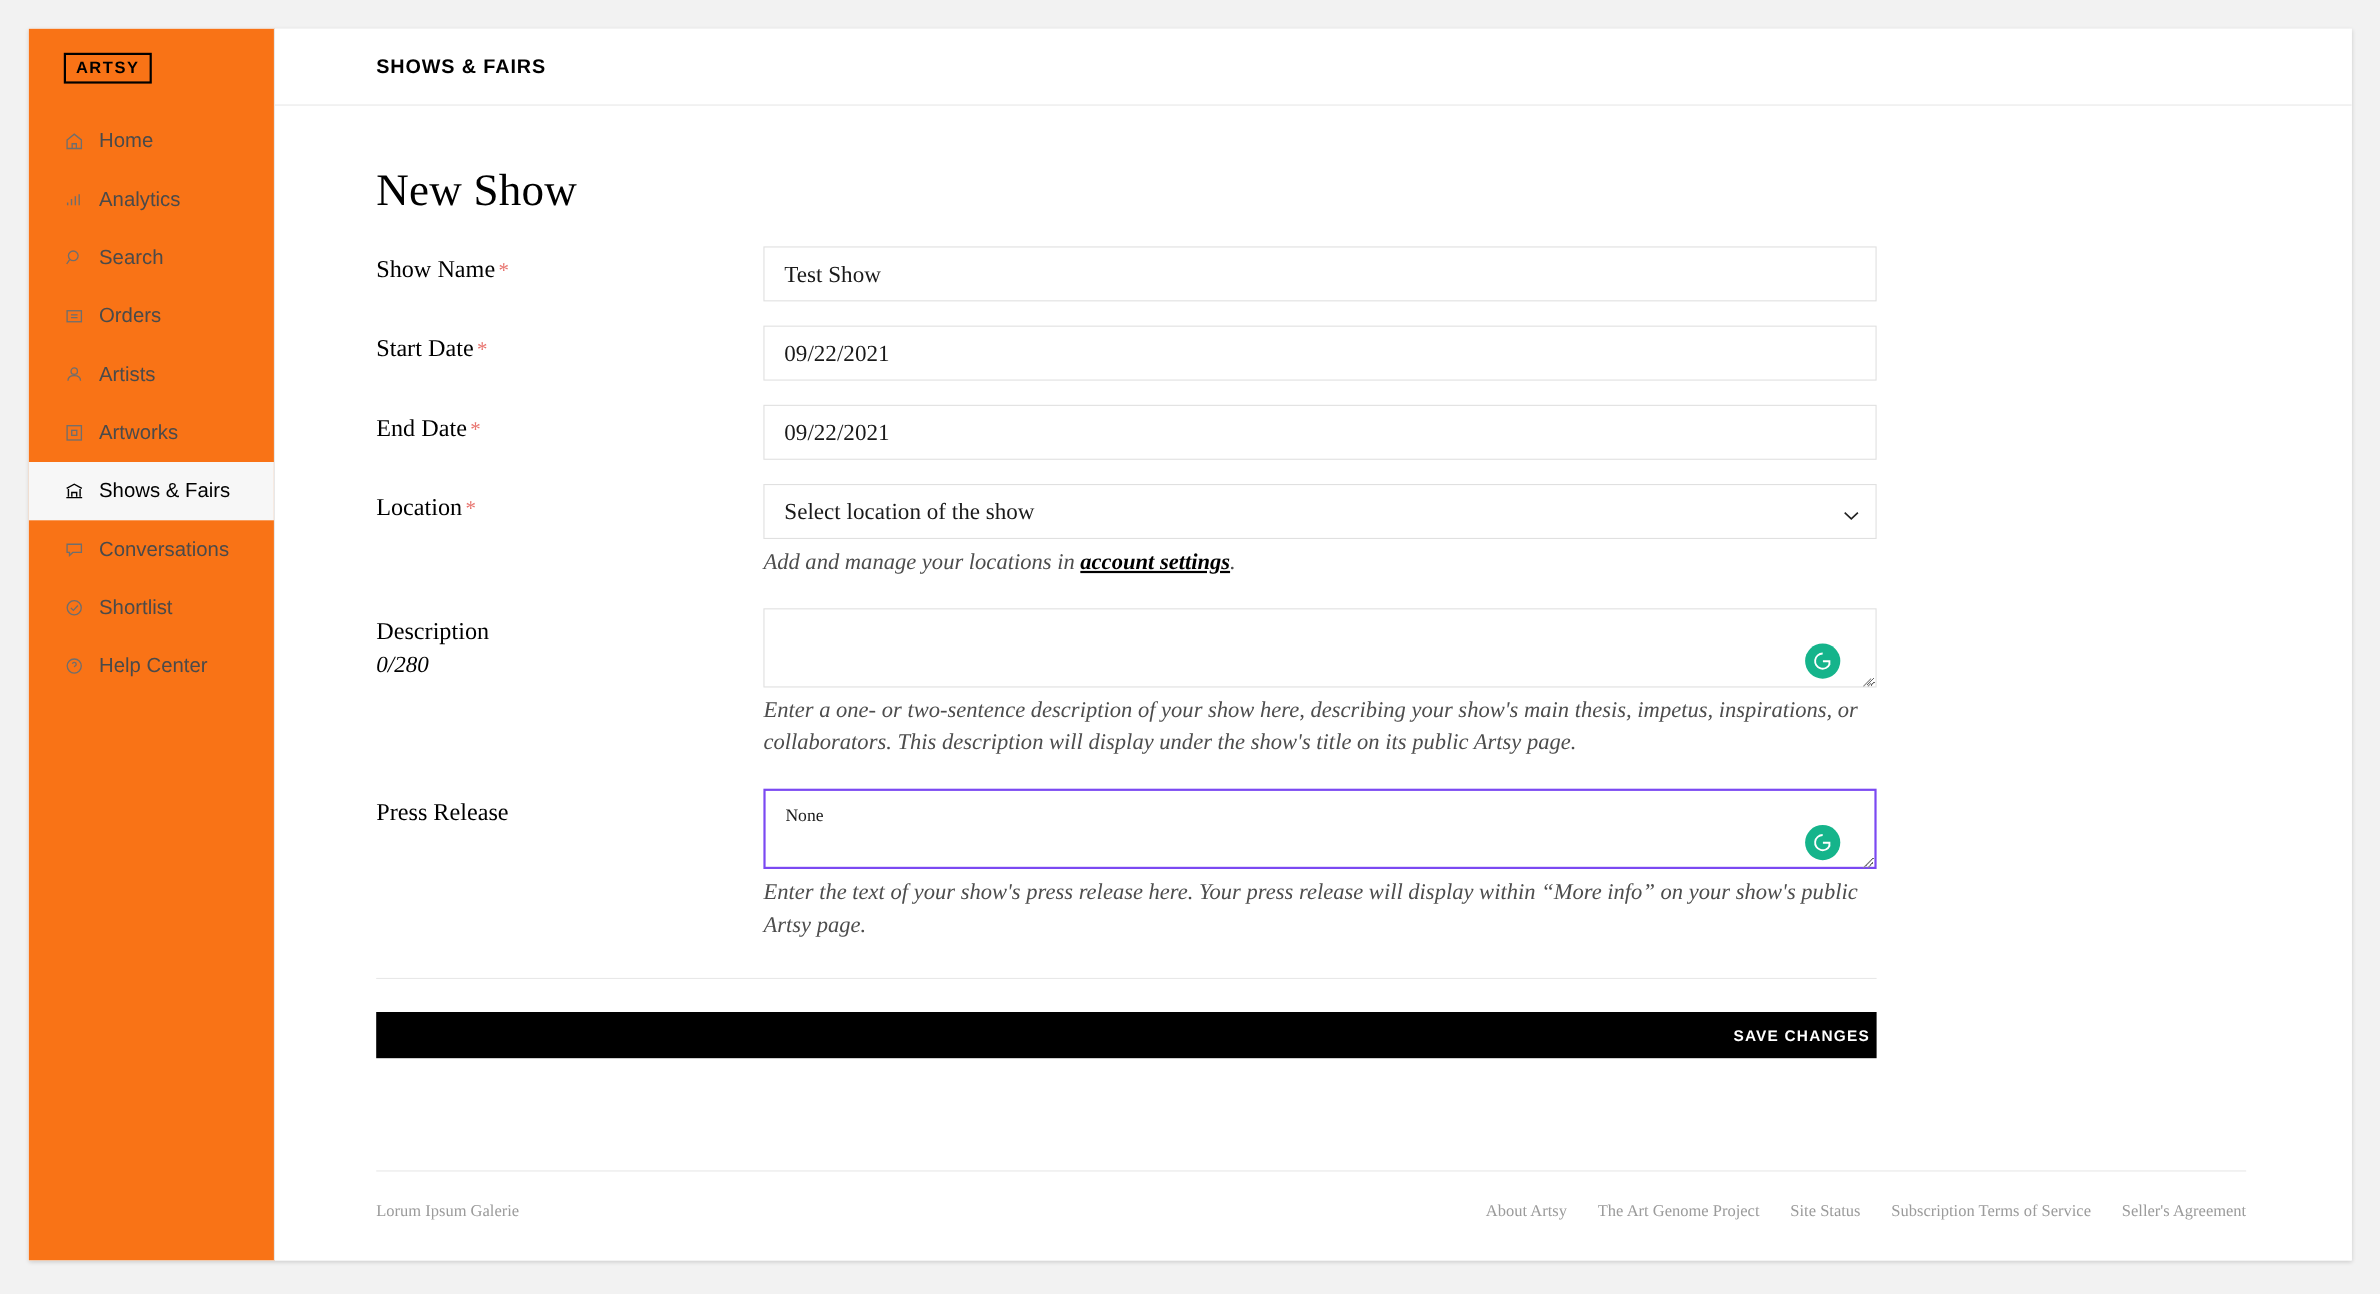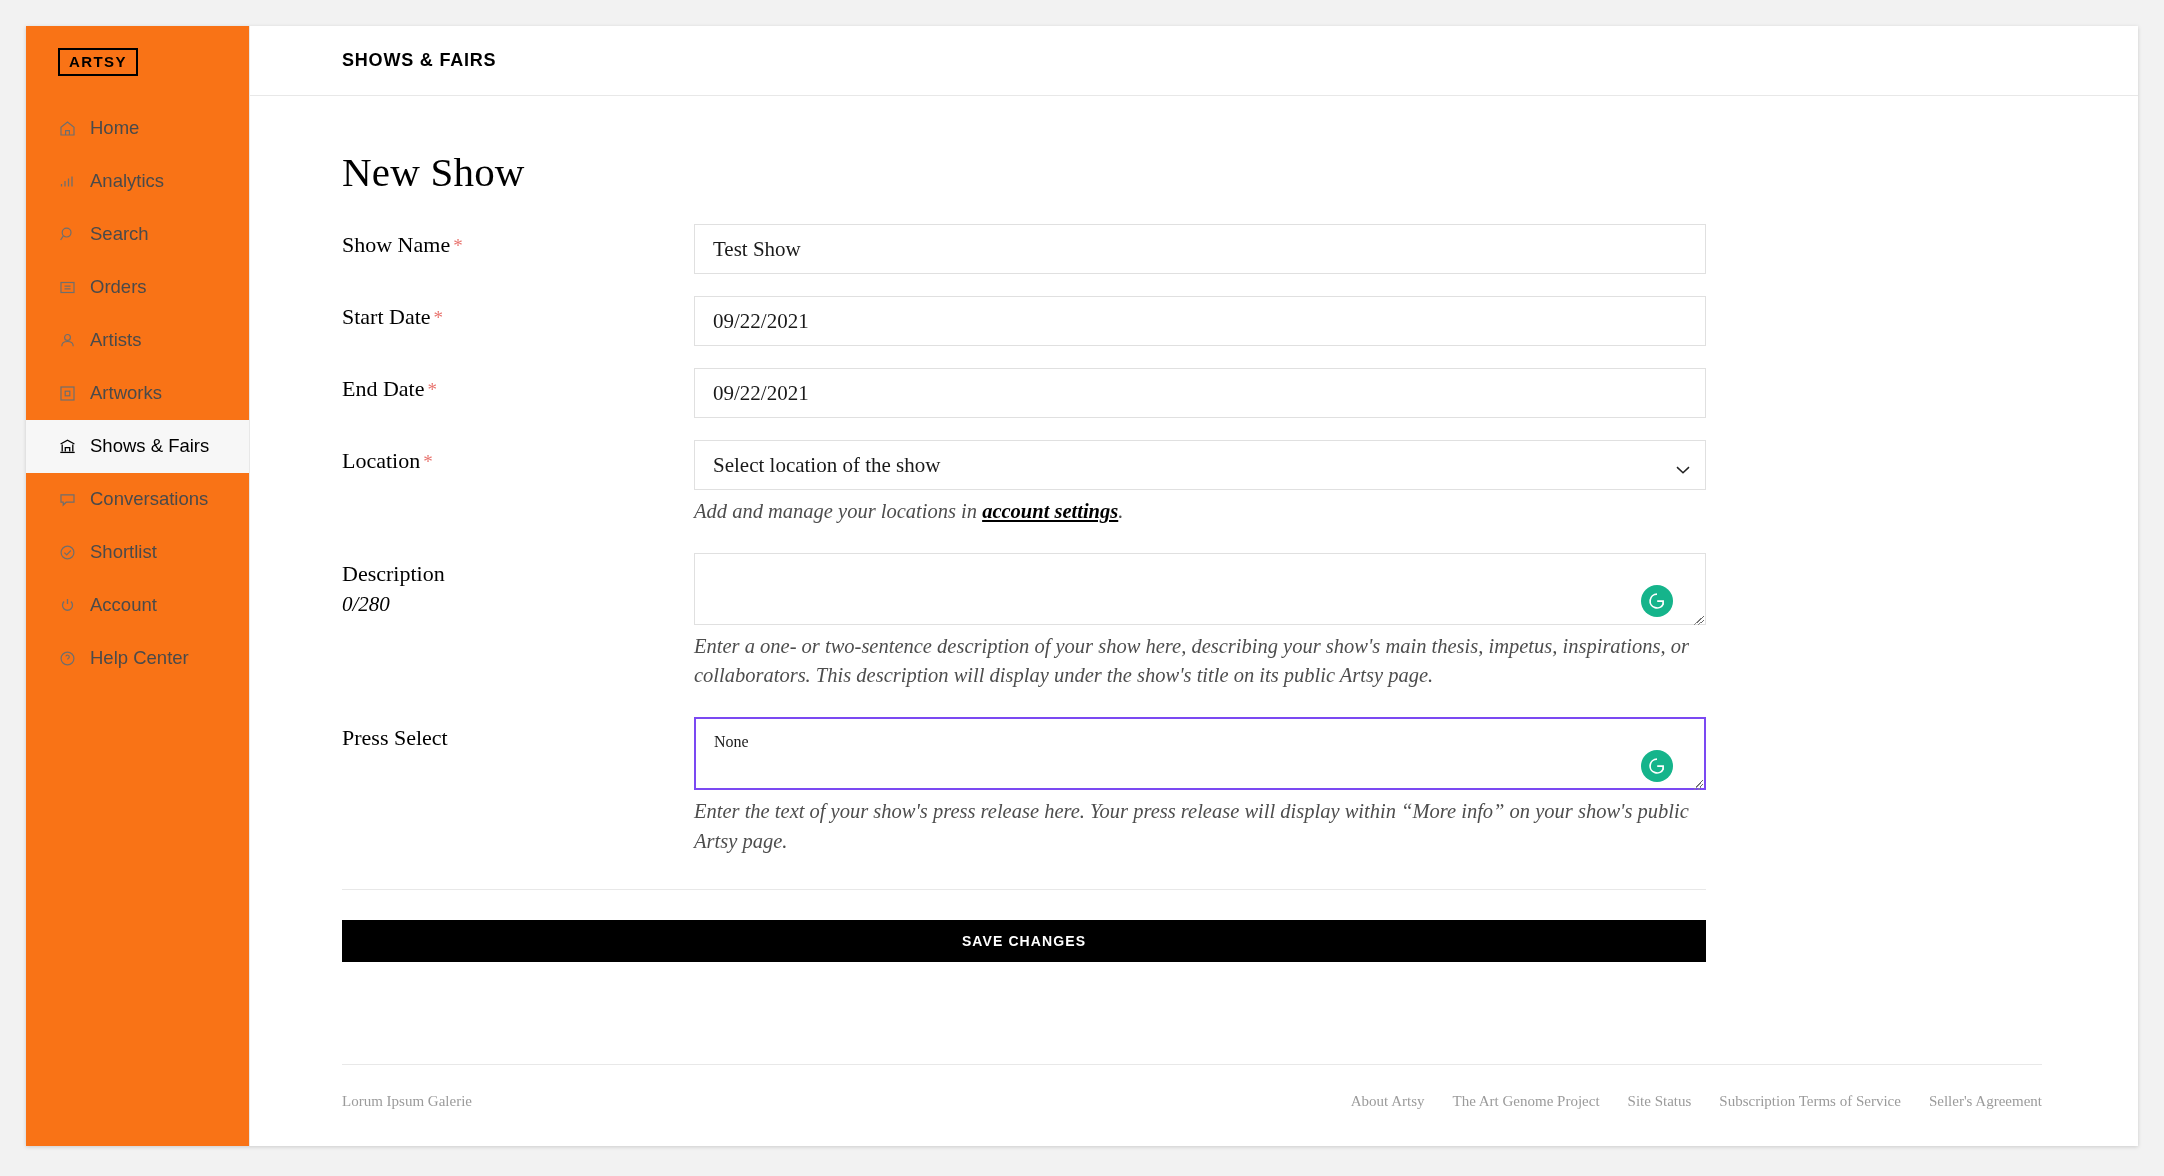"Account" div.nav-item { html: <div> <span> <svg> <path></path> <path></path> </svg> </span> <span>Account</span> </div> -> none }
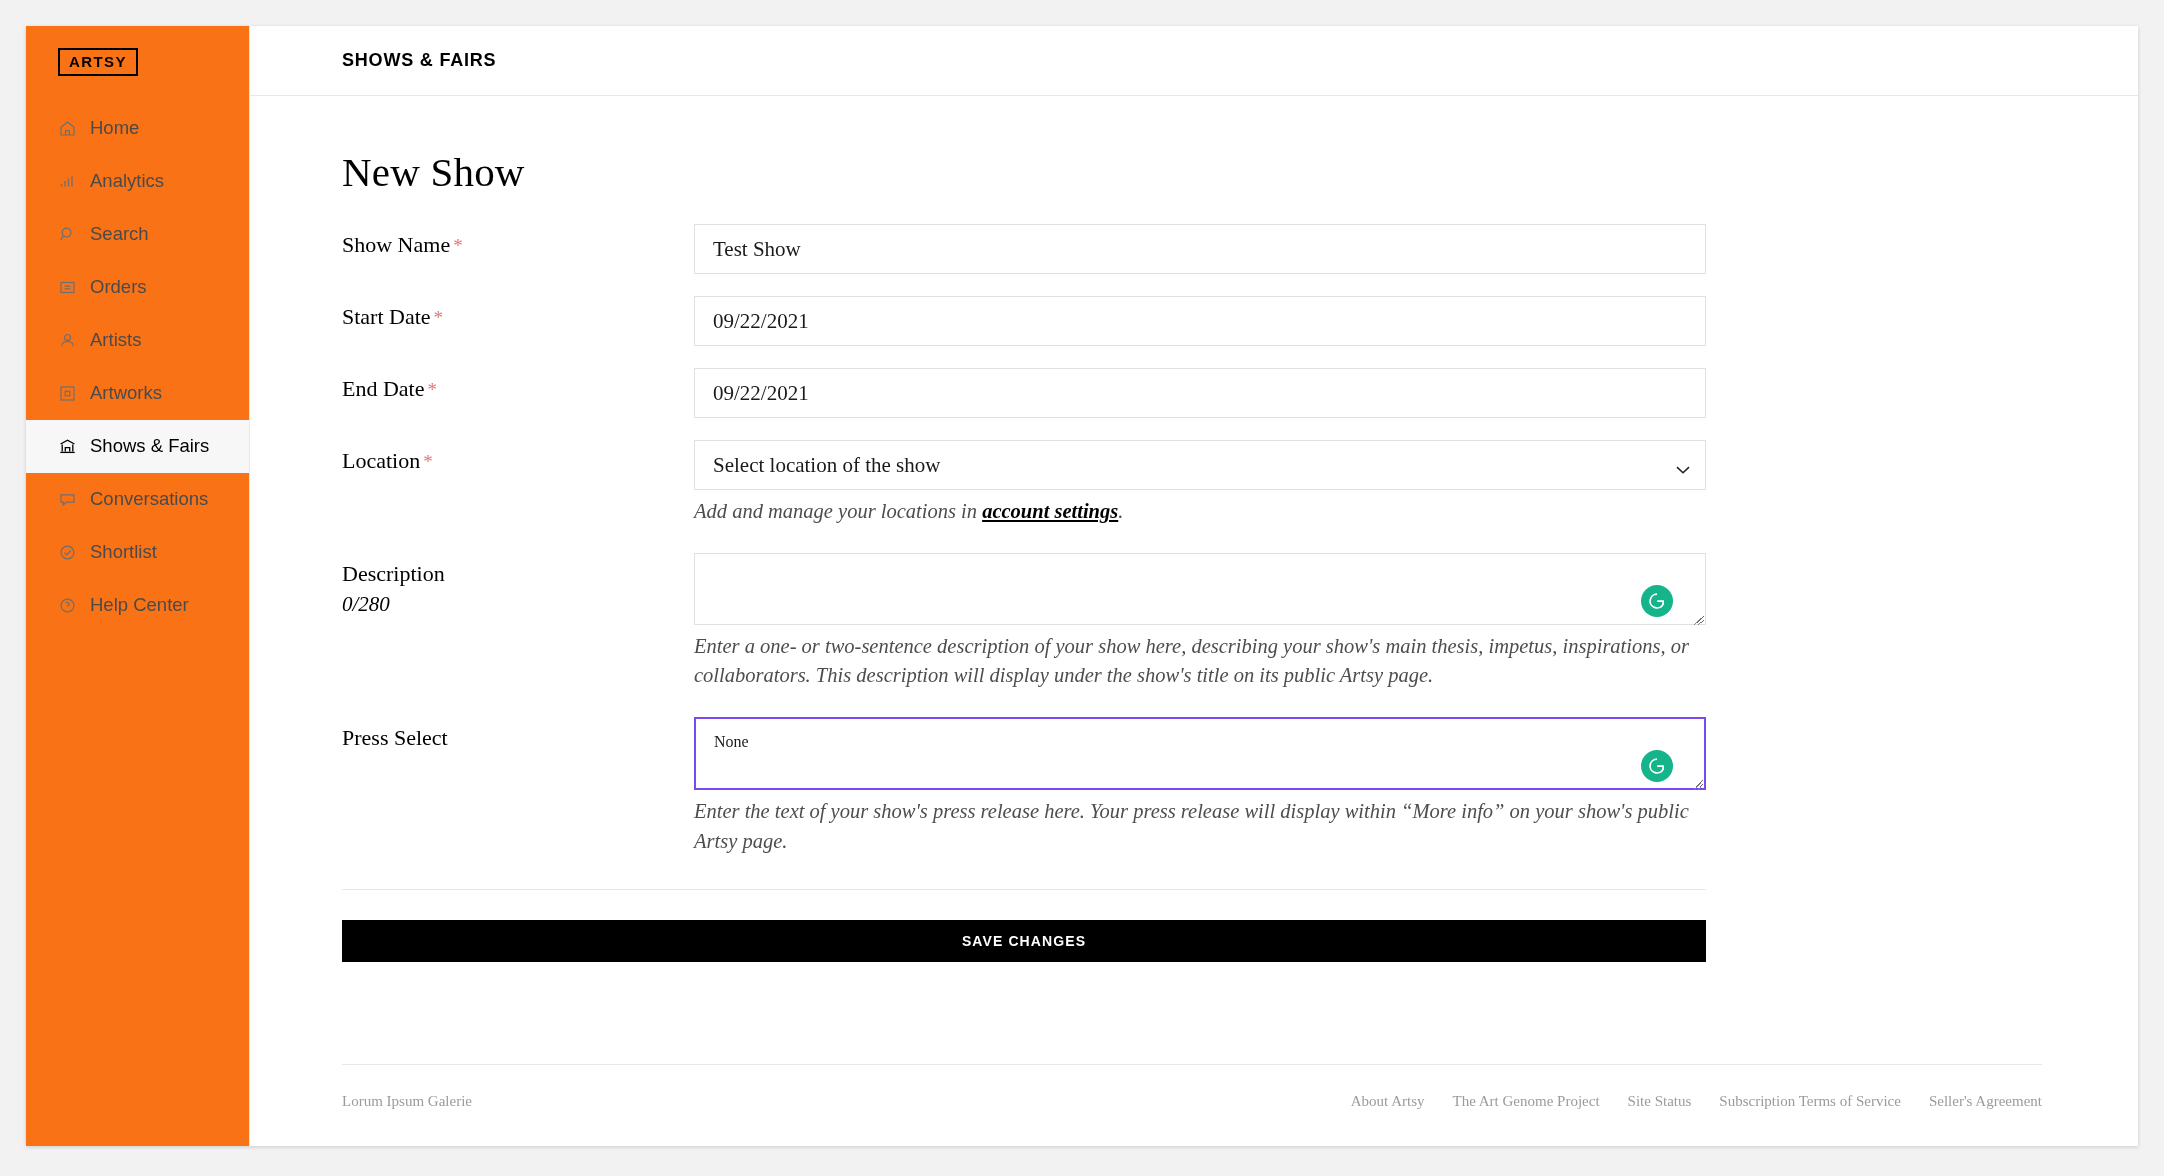"Press Select" span { text: Select -> Release }
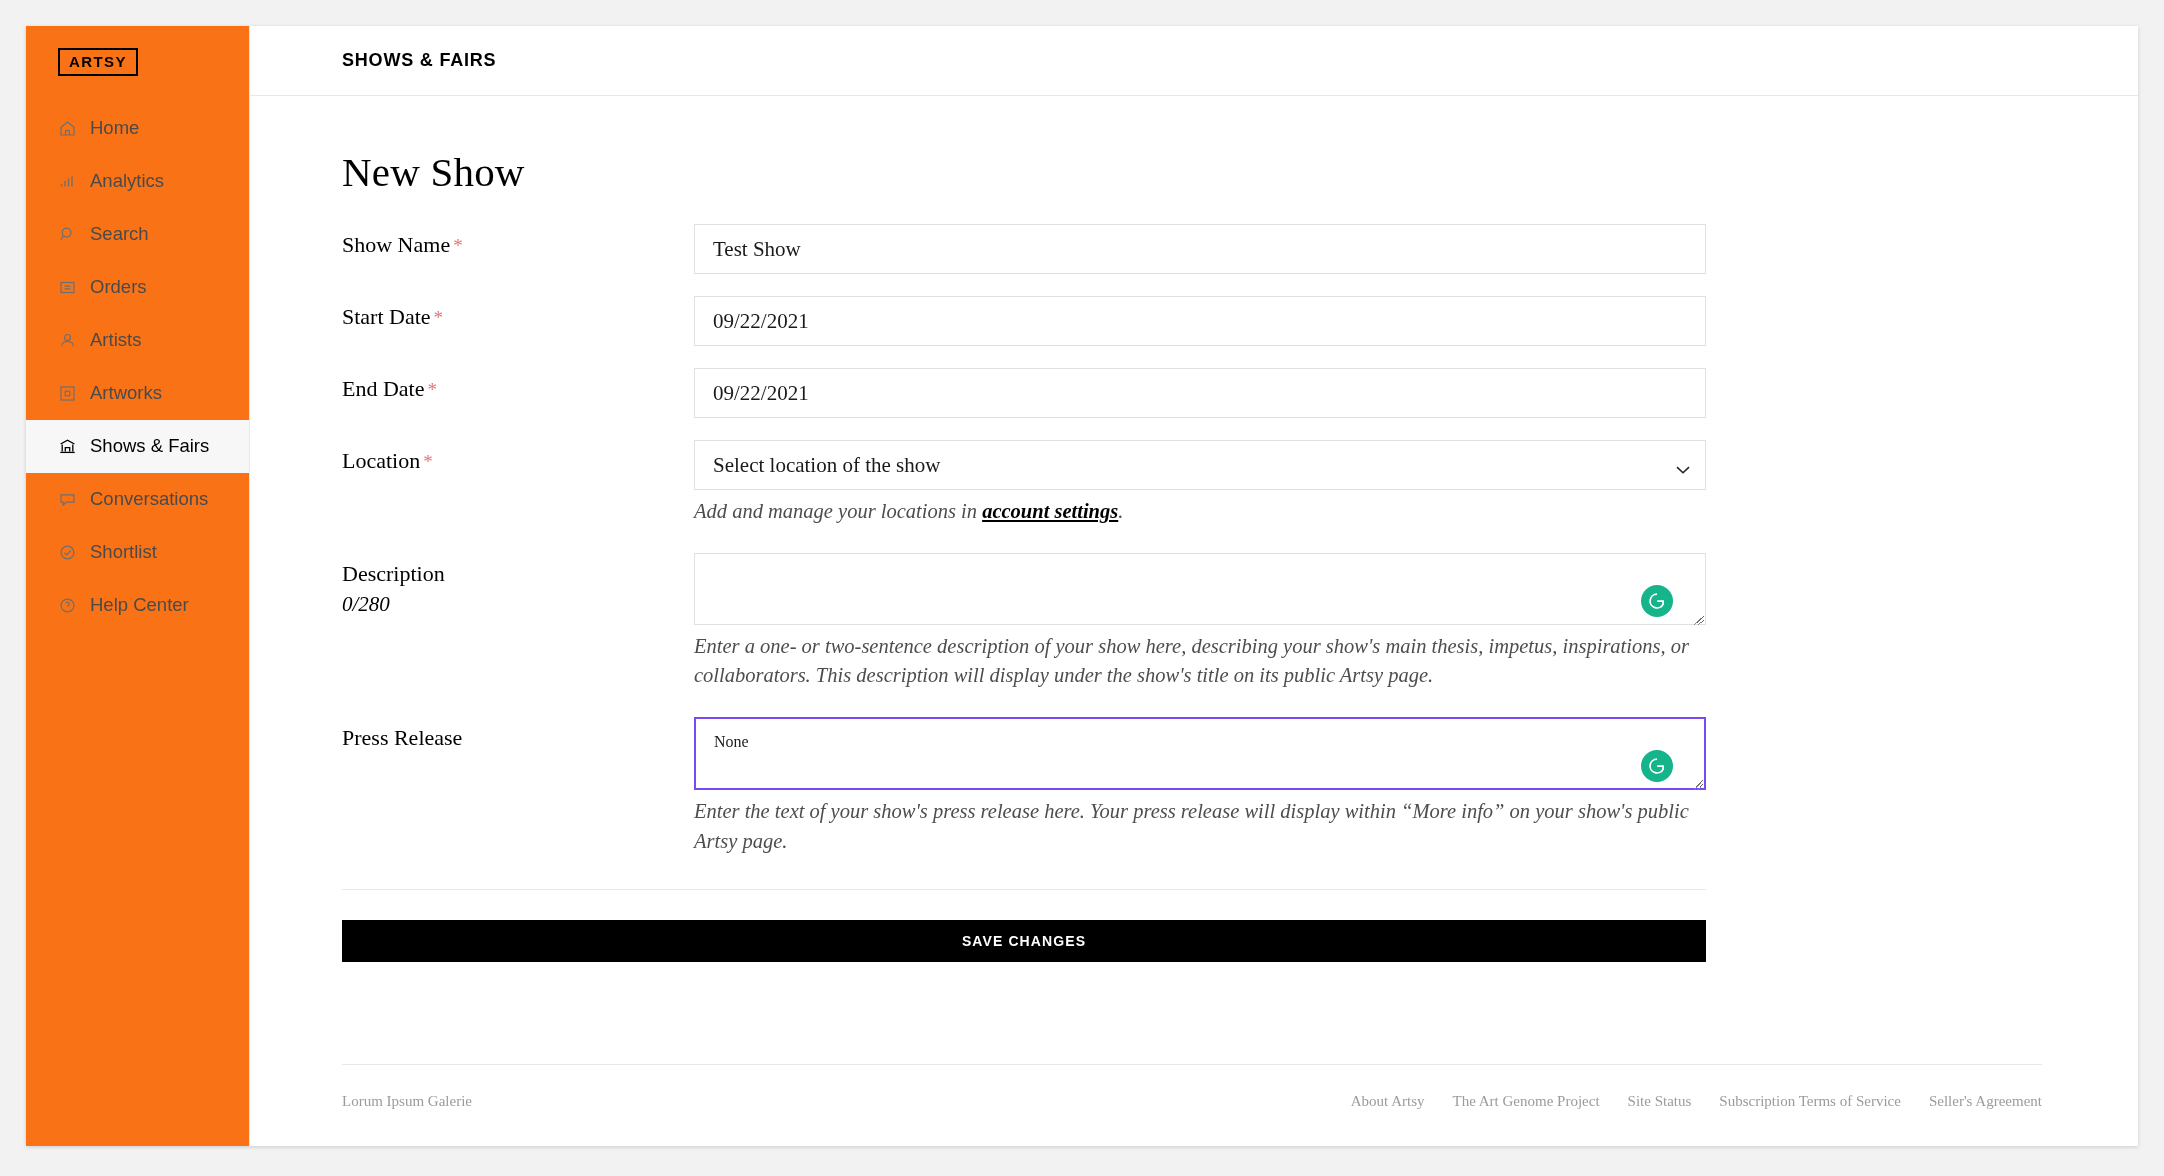"SAVE CHANGES" .save-btn { text-align: none -> right }
